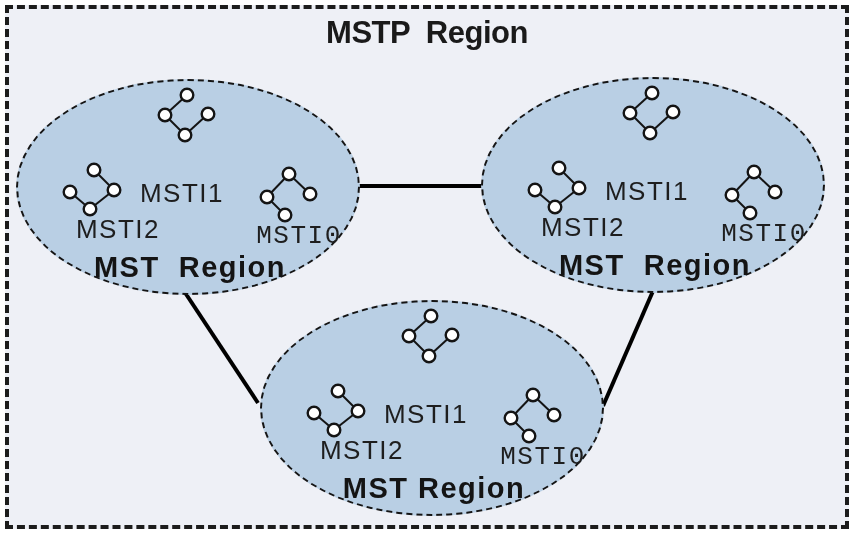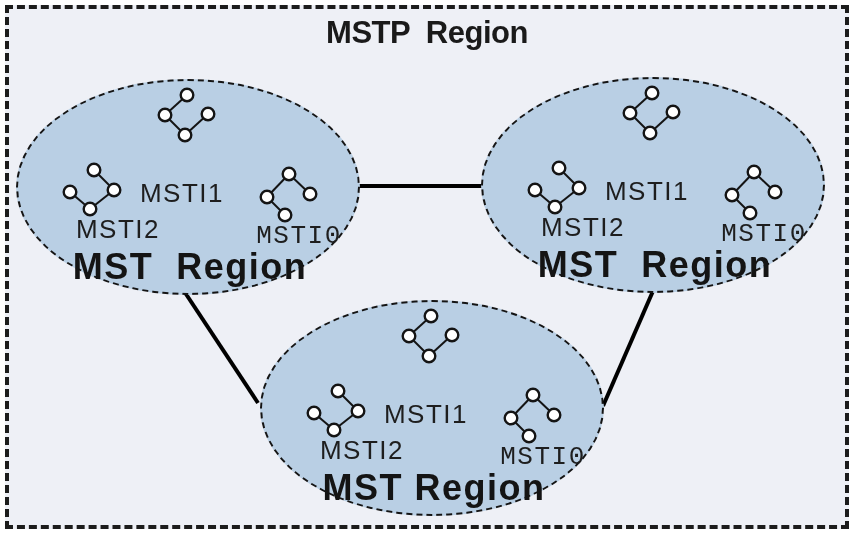"MST Region" .region-label { font-size: 36px -> 29px }
